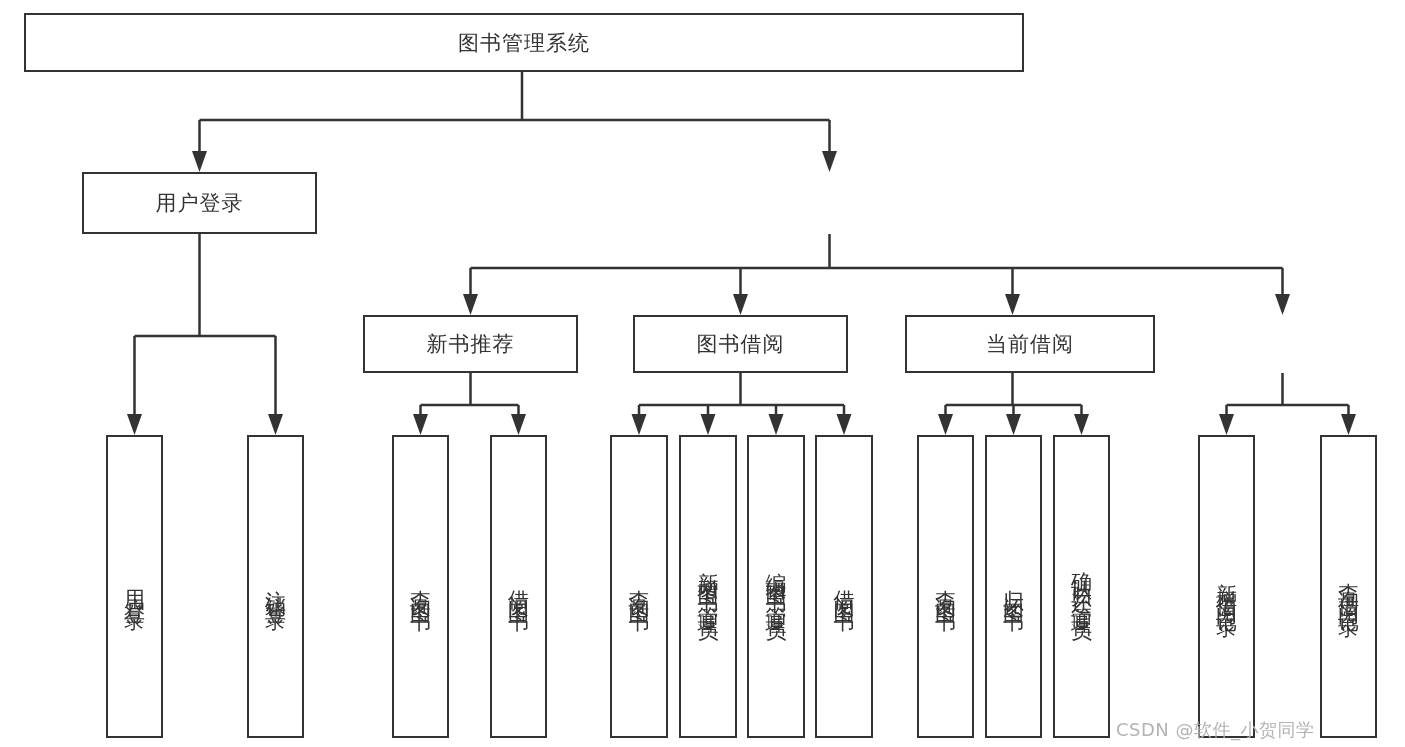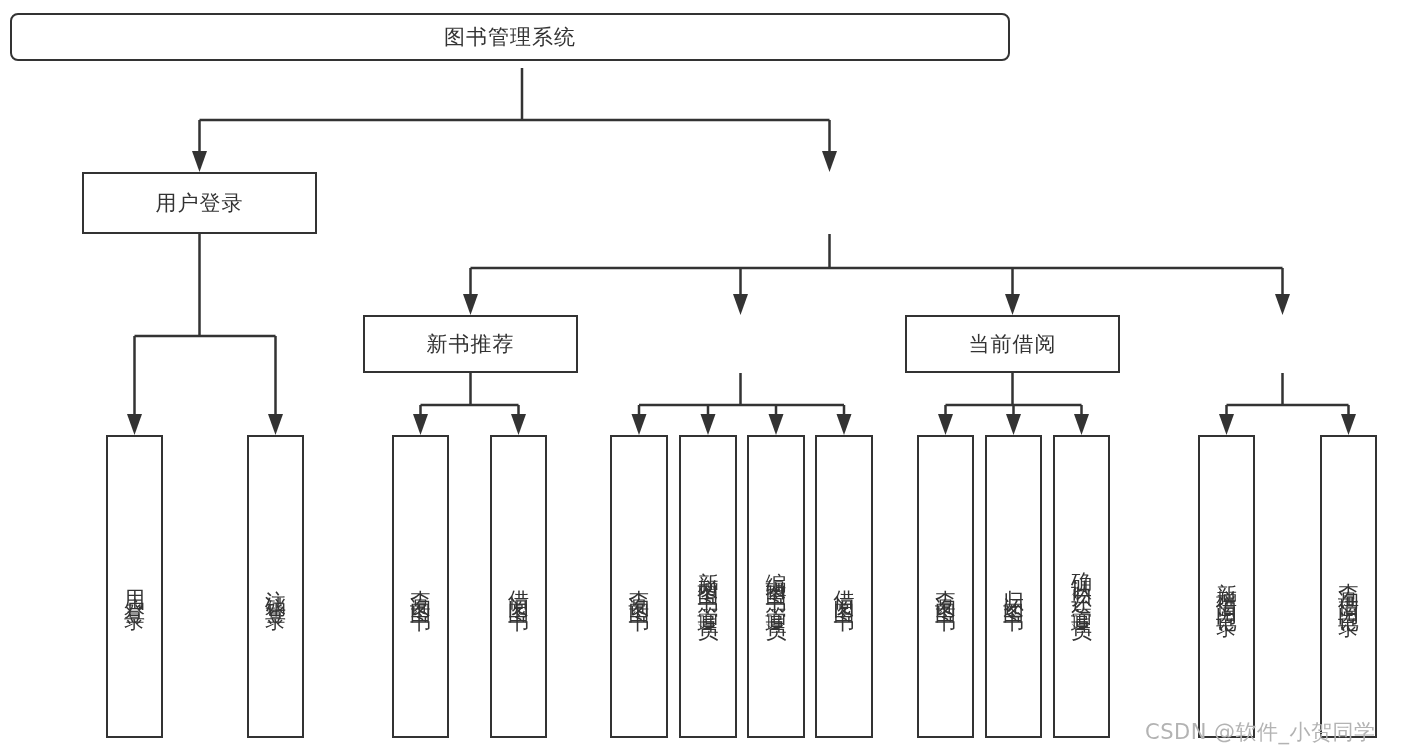"图书管理系统" div.node { border-radius: 8px -> none; height: 48px -> 59px; left: 10px -> 24px }
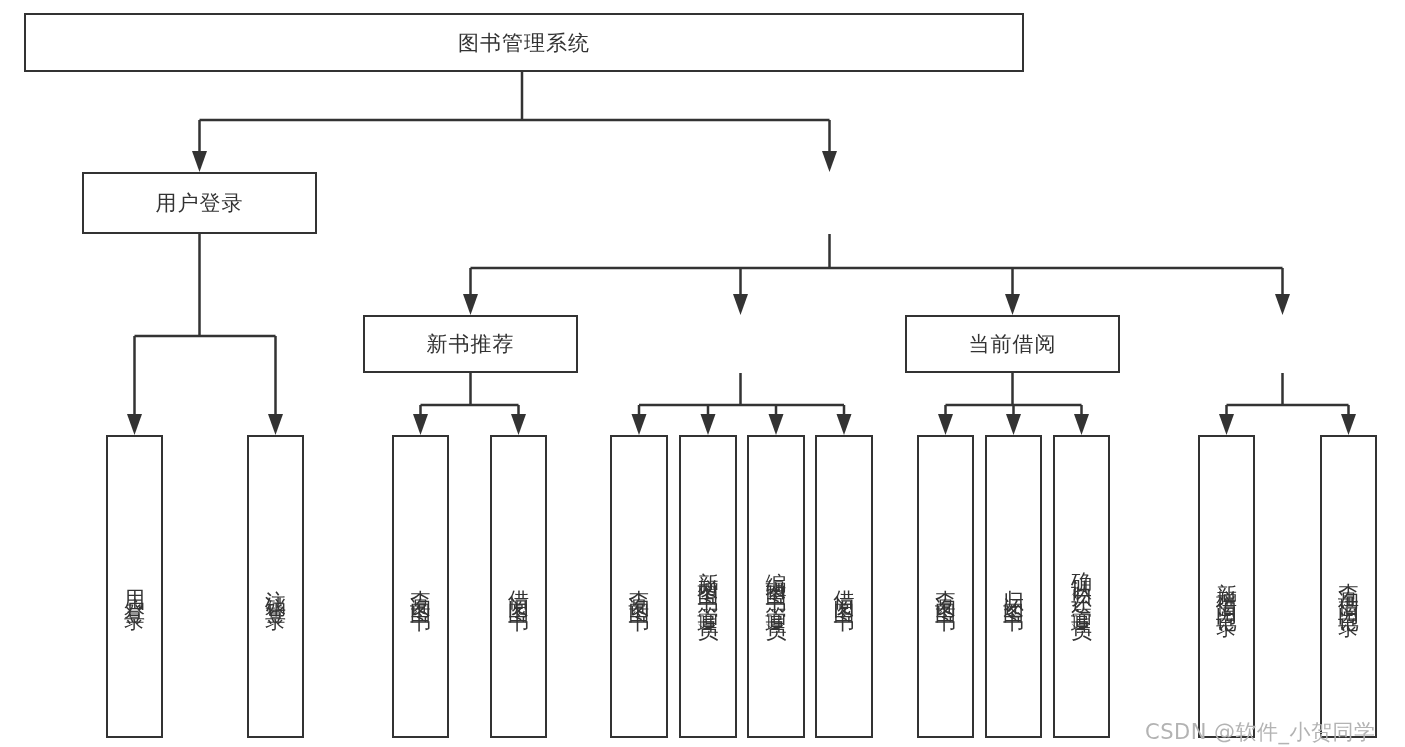"图书借阅" div.node { html: none -> <div>图书借阅</div> }
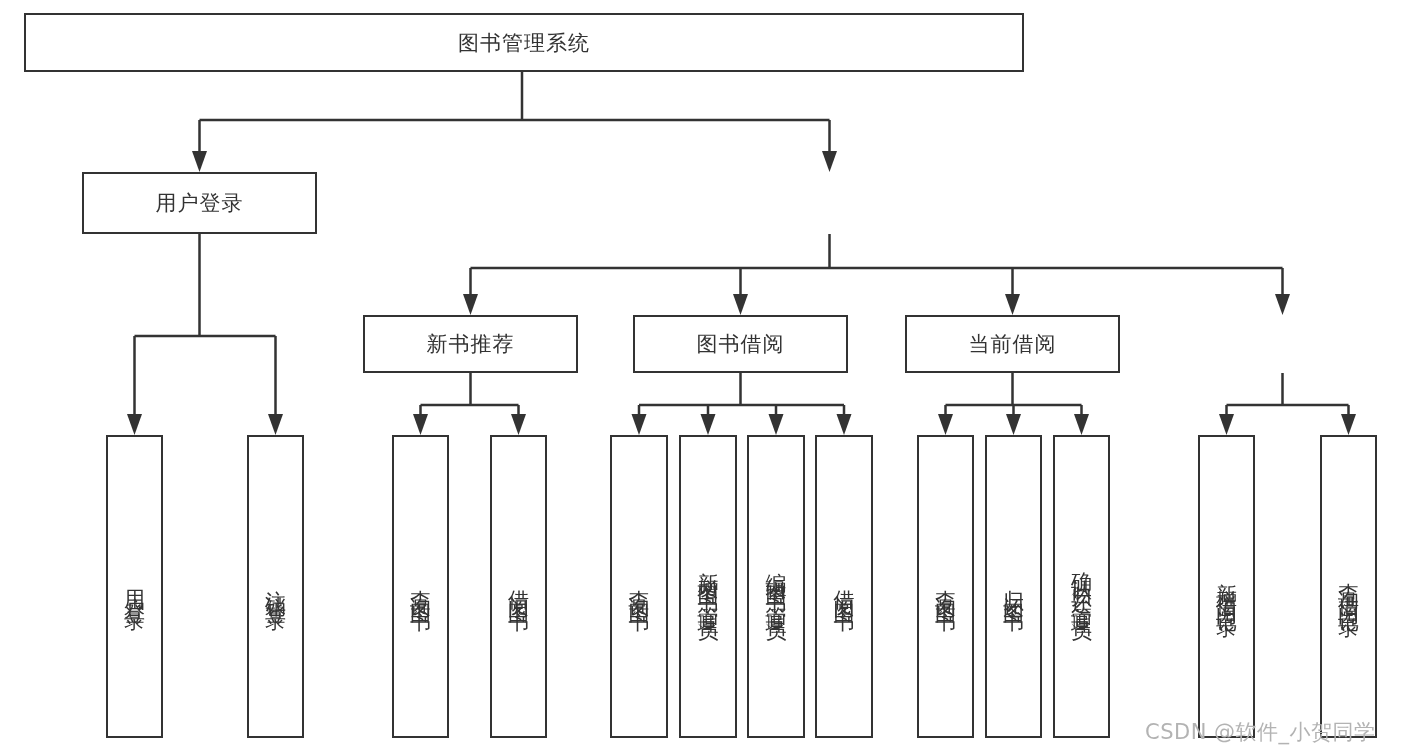"当前借阅" div.node { width: 215px -> 250px }
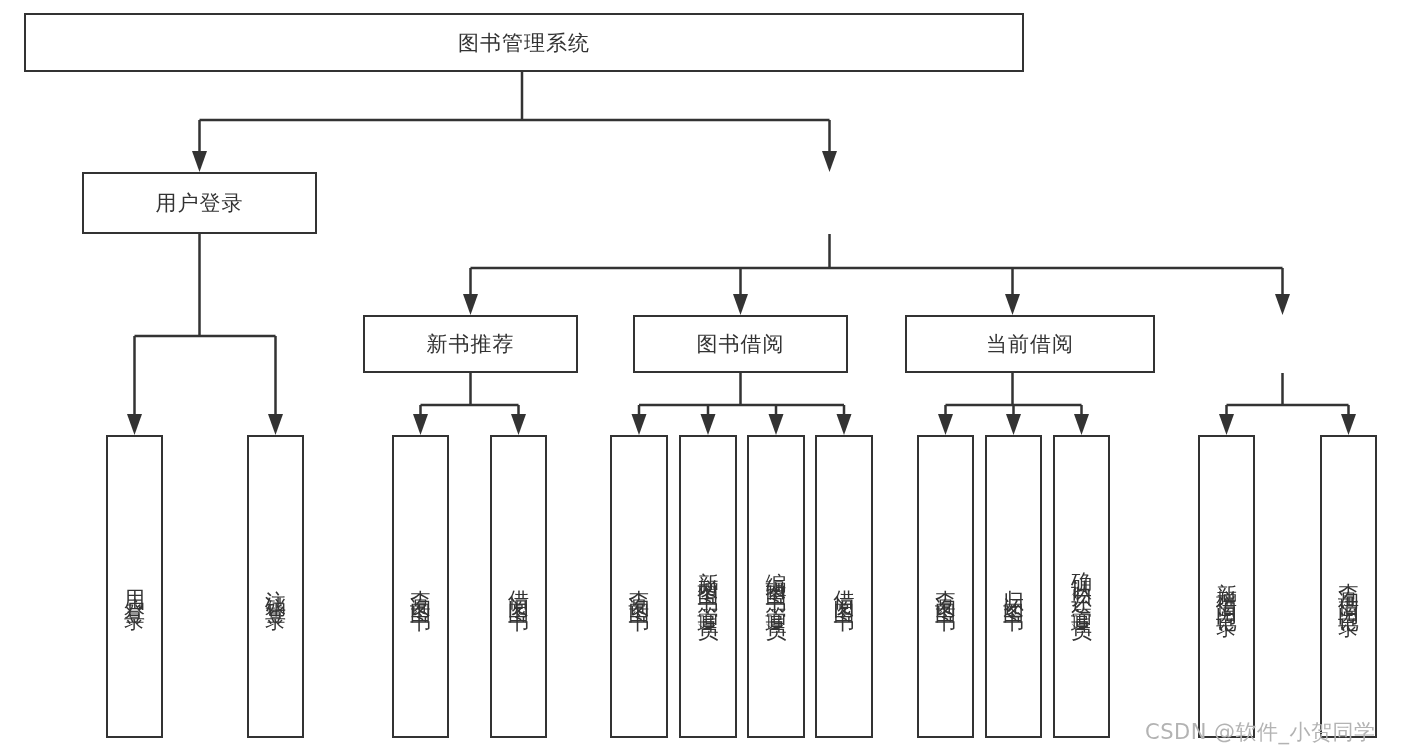"CSDN @软件_小贺同学" .watermark { font-size: 21px -> 18px; left: 1145px -> 1116px }
